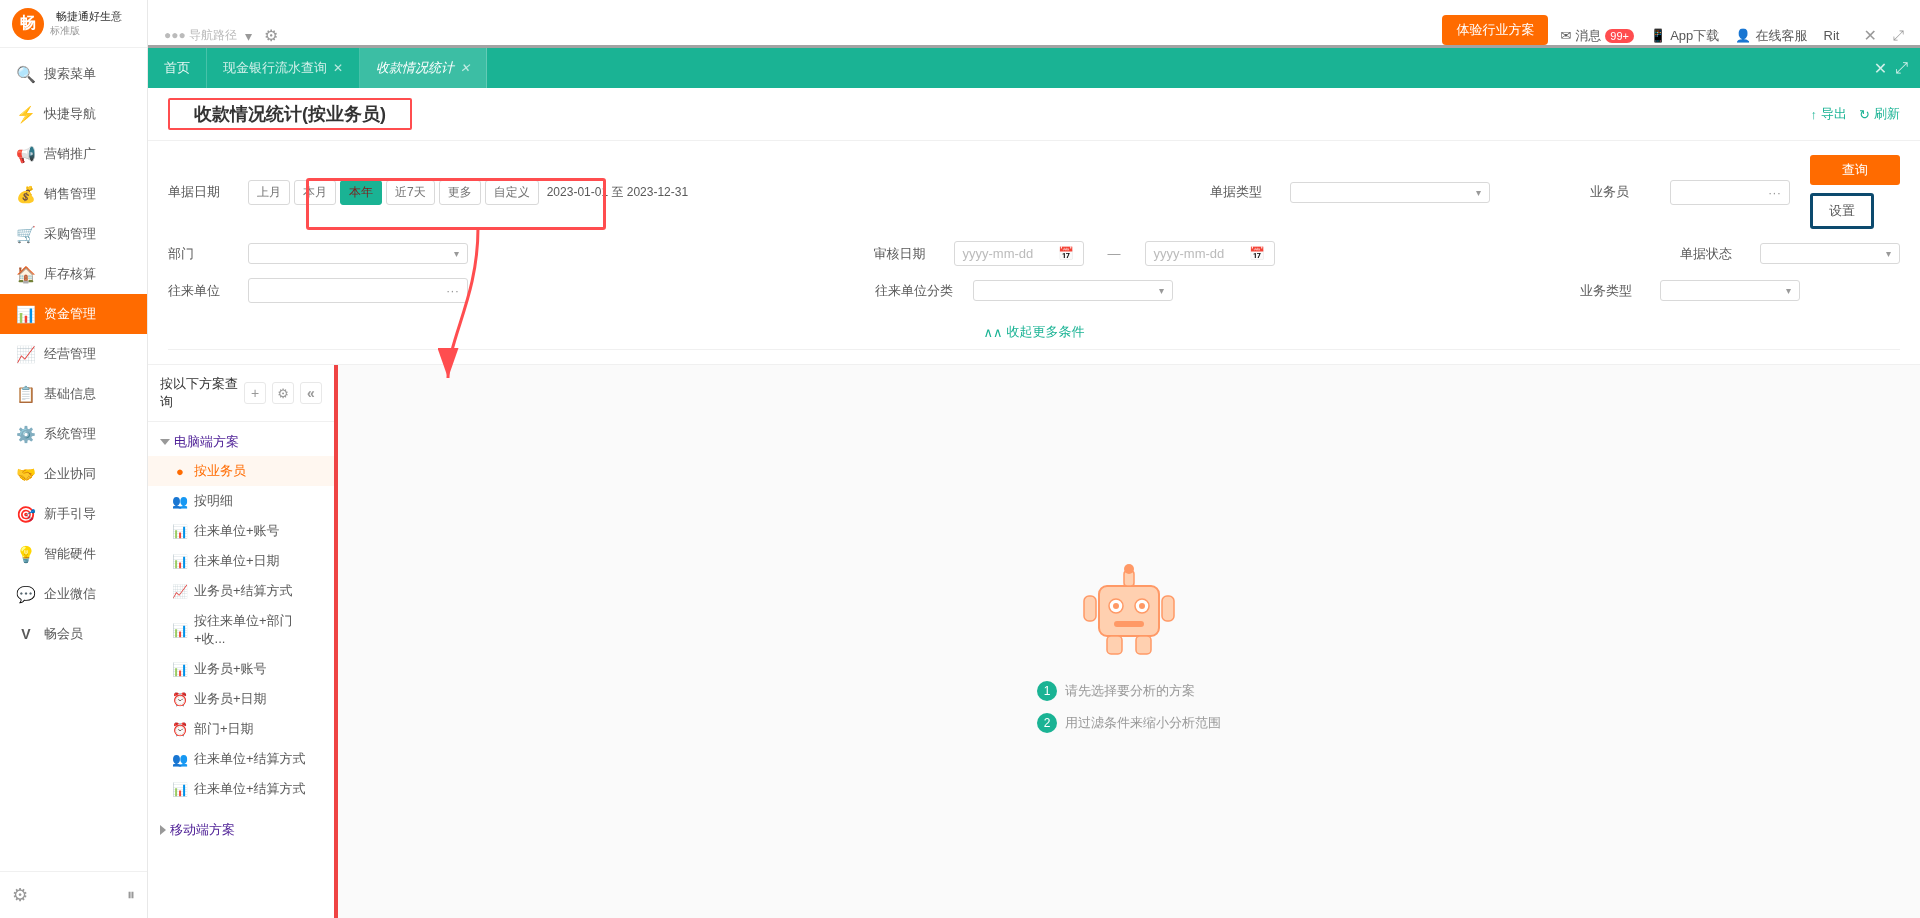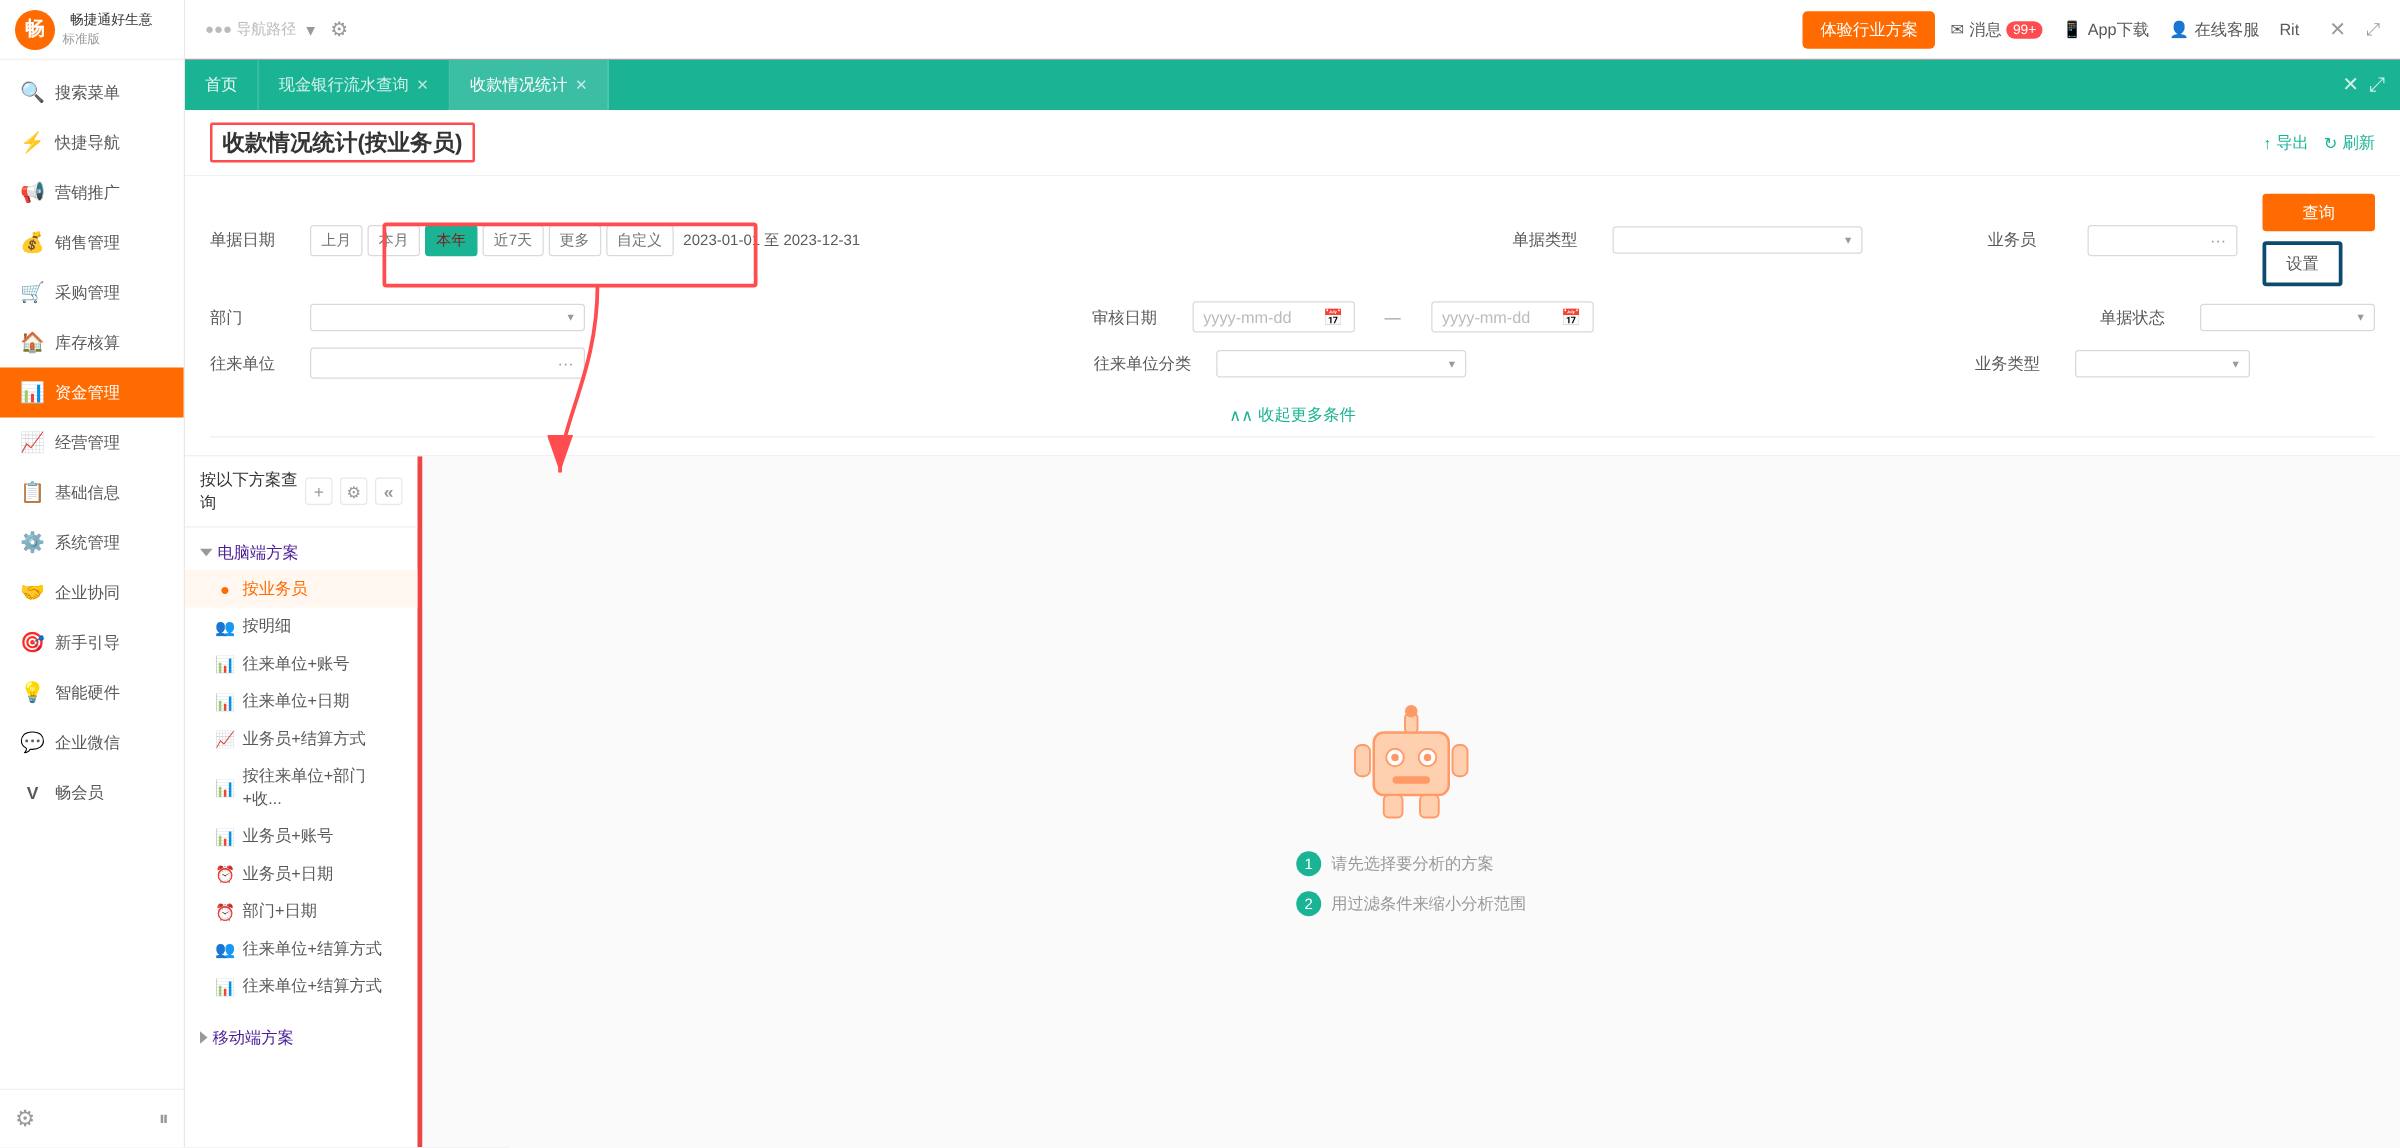"●●● 导航路径" .topbar { align-items: center -> flex-end; border-bottom: 1px solid #a3a3a3 -> 3px solid #a3a3a3 }
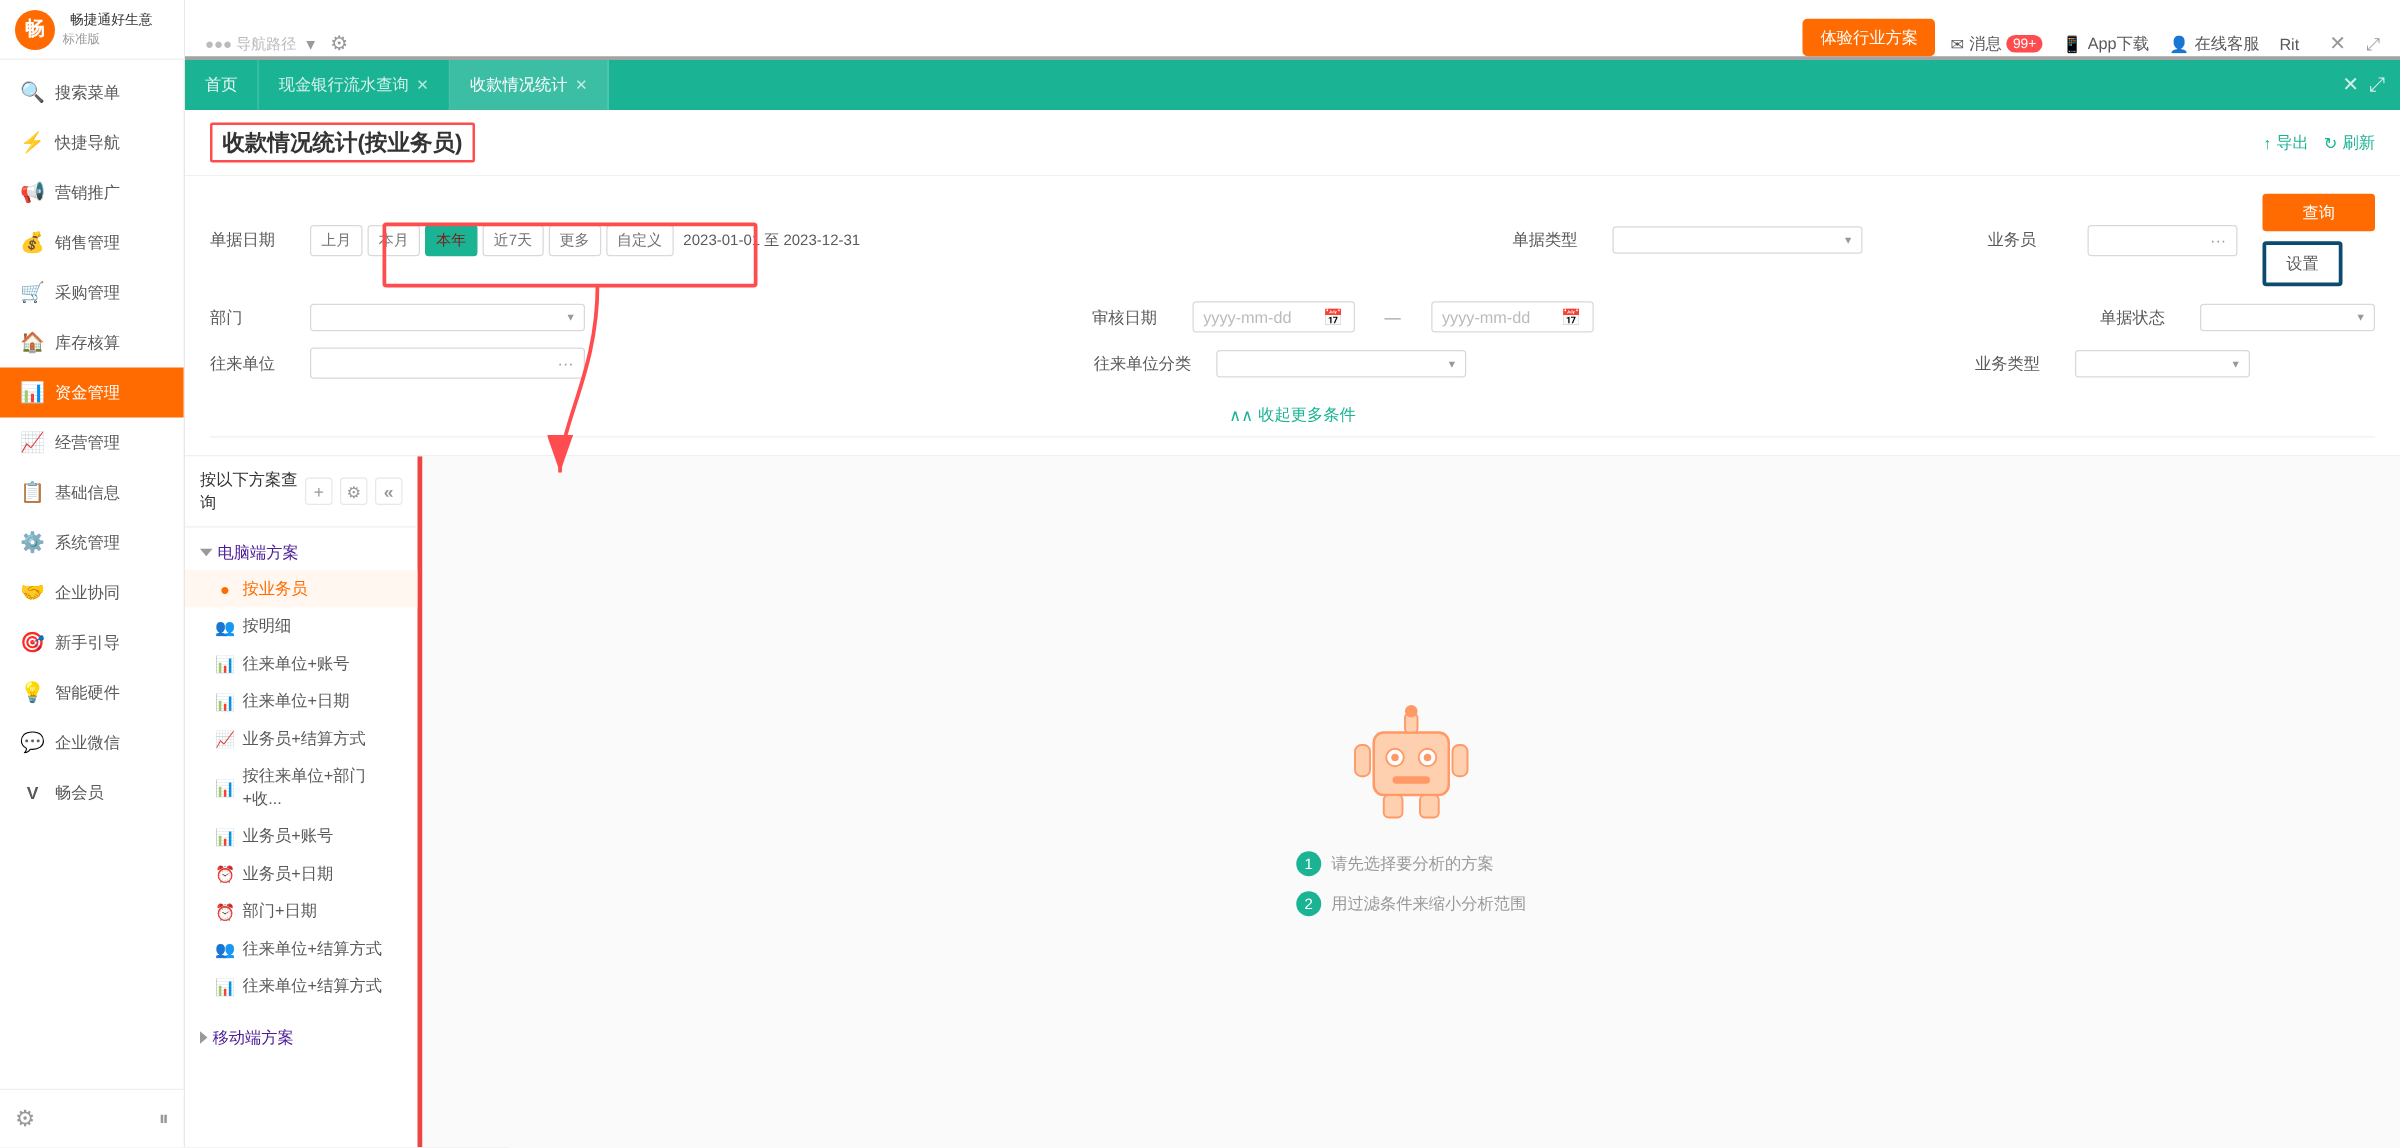"收款情况统计" .tab.active { font-style: none -> italic }
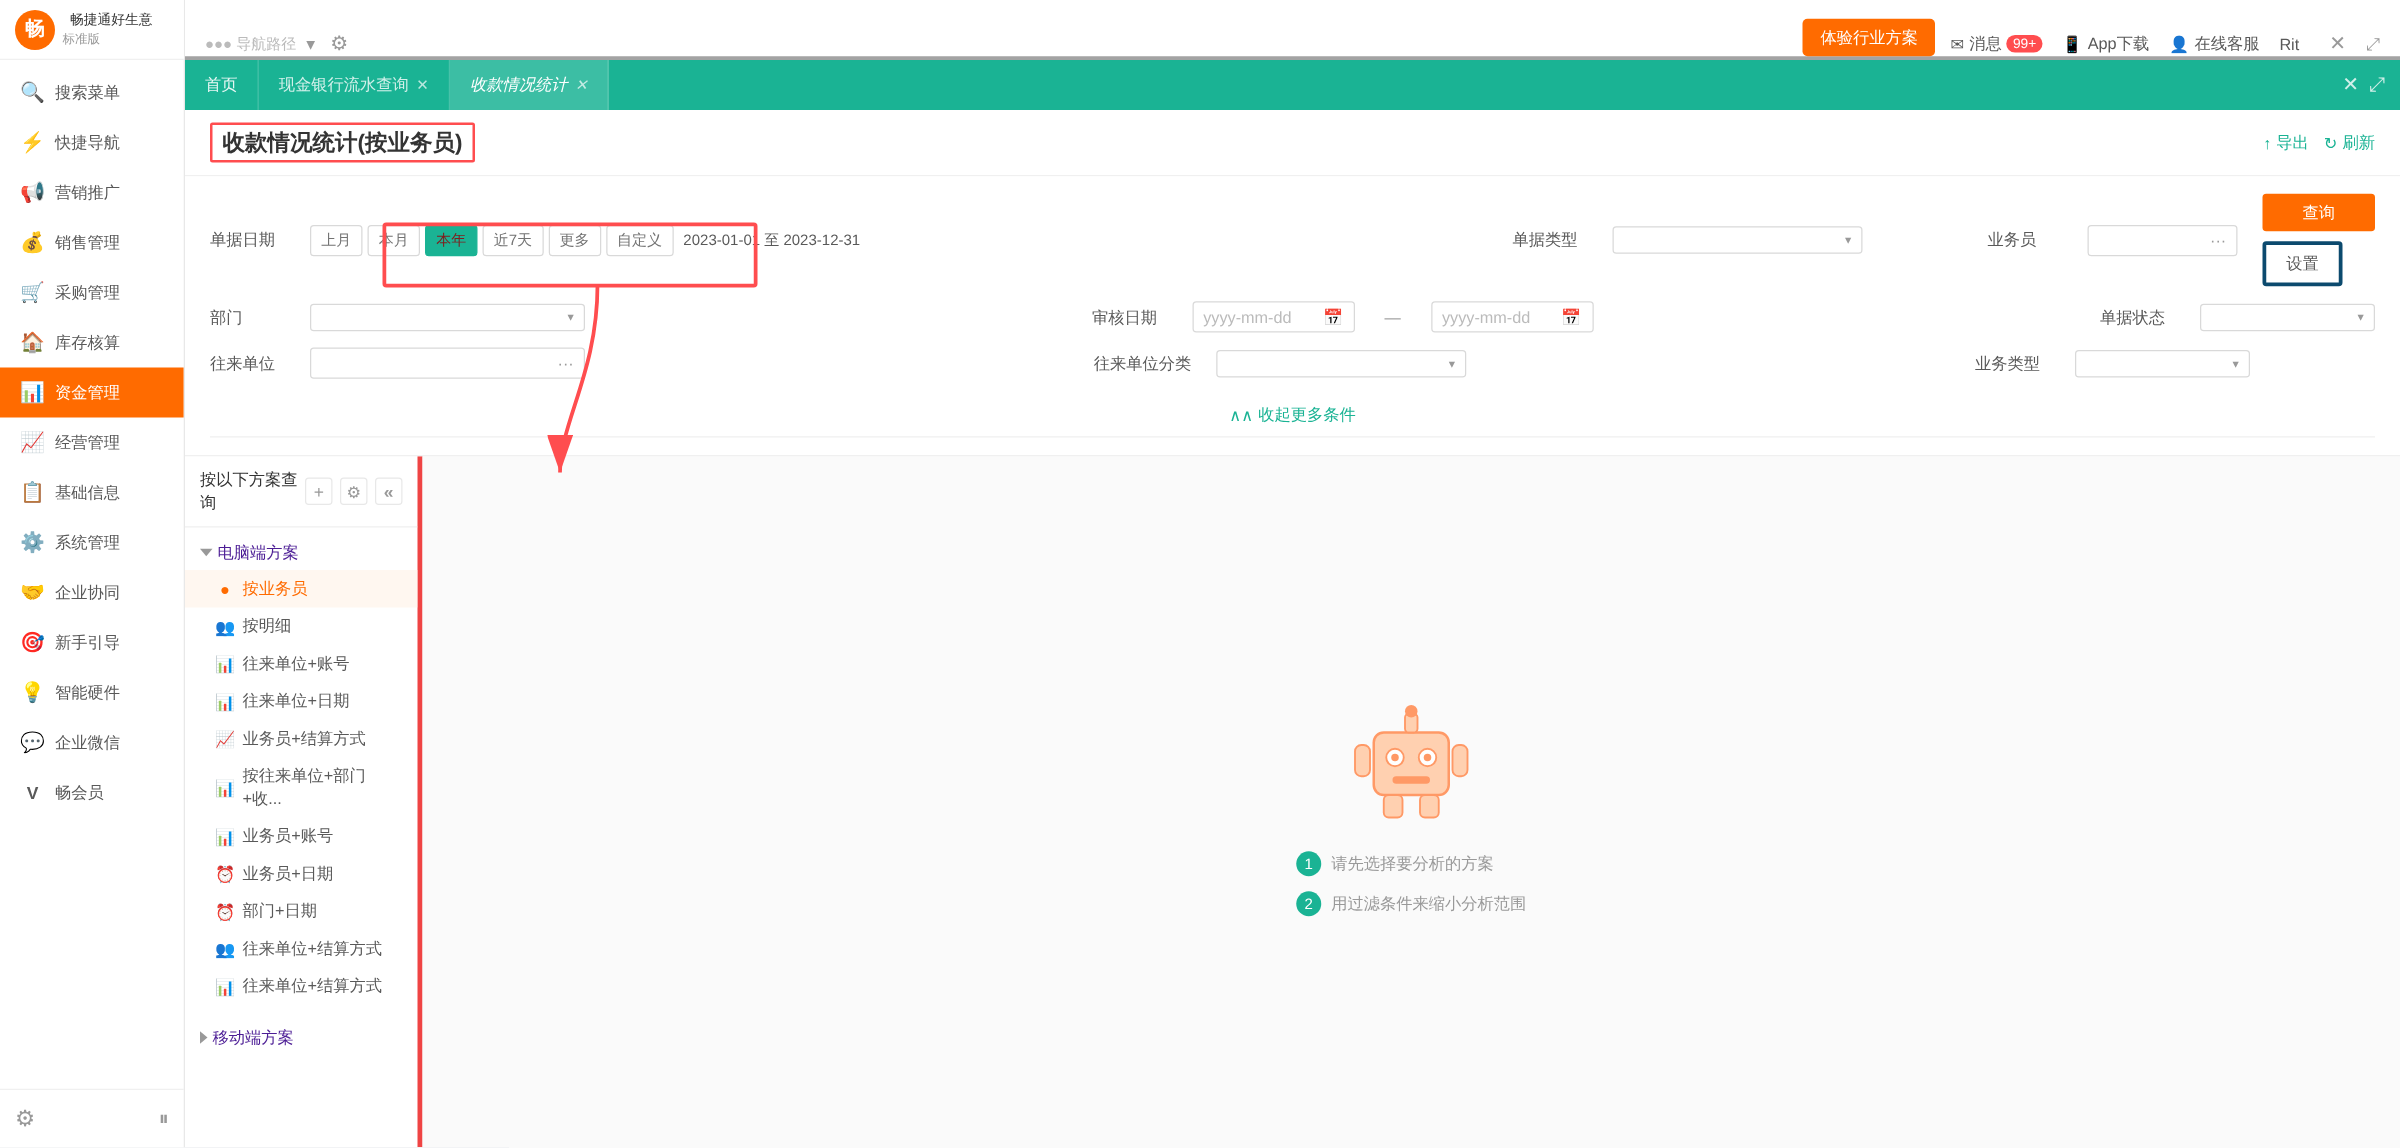"收款情况统计(按业务员)" .page-title { padding: 2px 8px -> 2px 24px }
